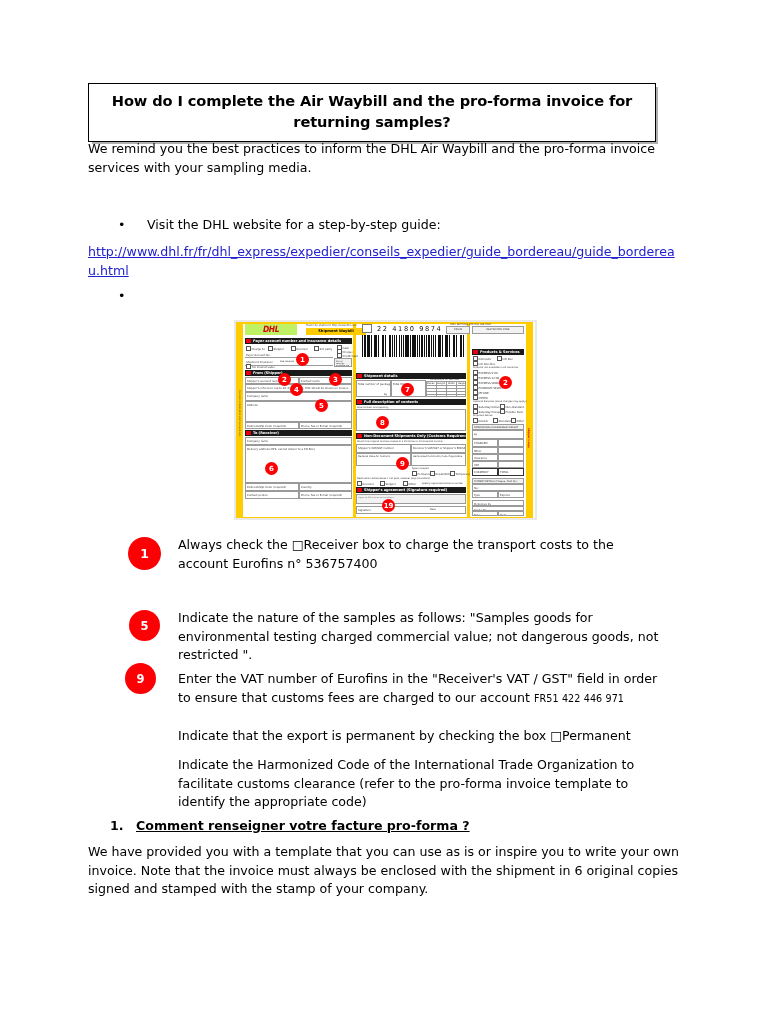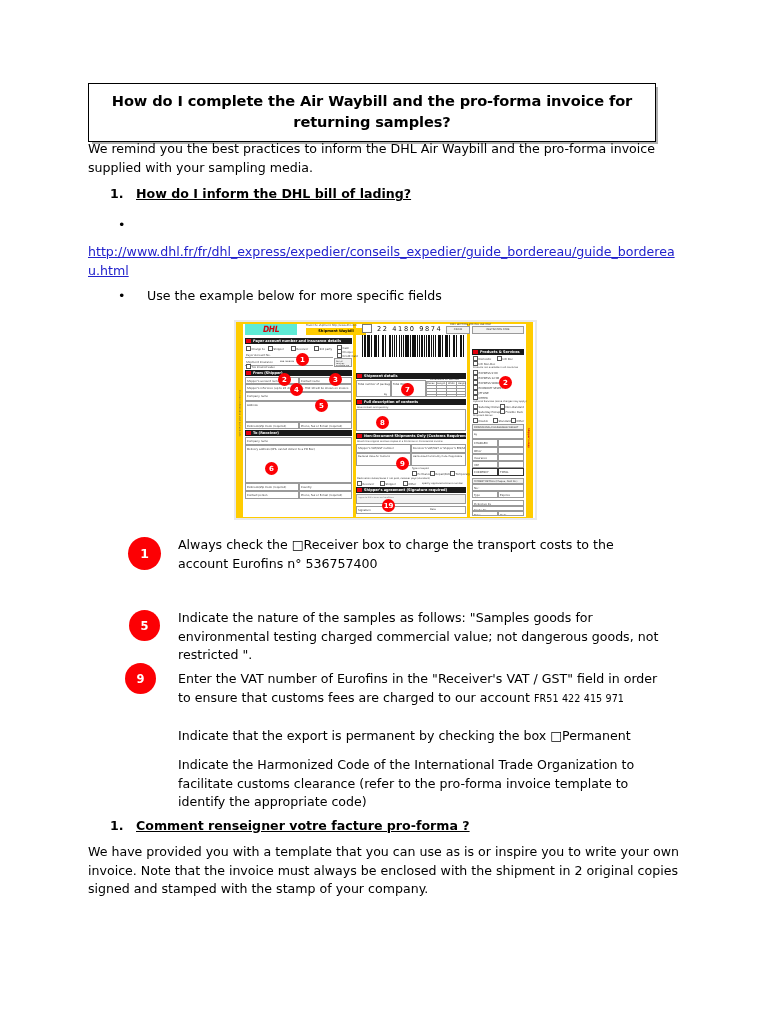"We remind you the best" div.para { text: supplied -> services }
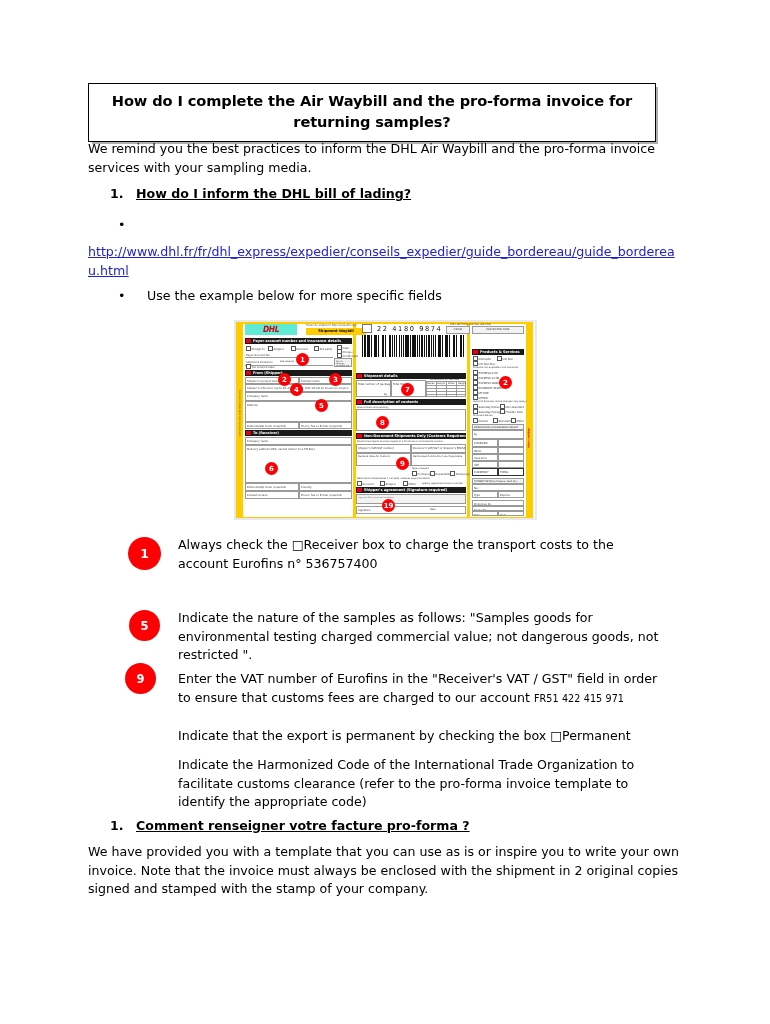"1. How do I inform" div.ol-item { html: <div> <span>1.</span><span>How do I inform the DHL bill of lading?</span> </div> -> none }
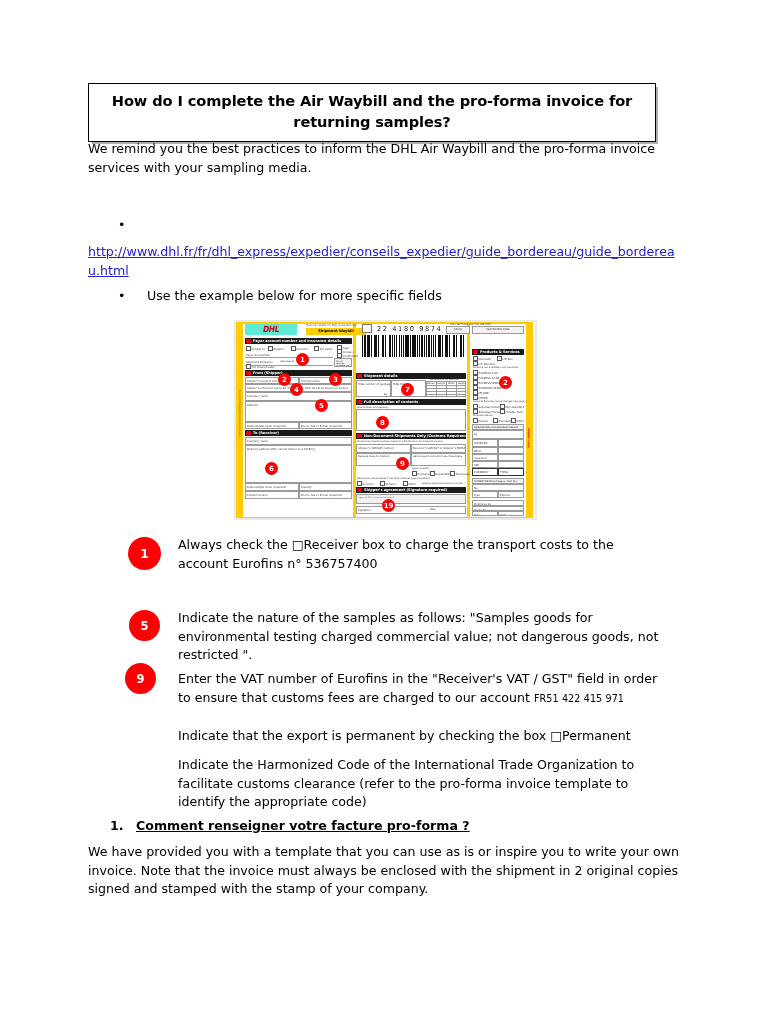"Visit the DHL website for" span.bullet-text { html: none -> <span>Visit the DHL website for a step-by-step guide:</span> }
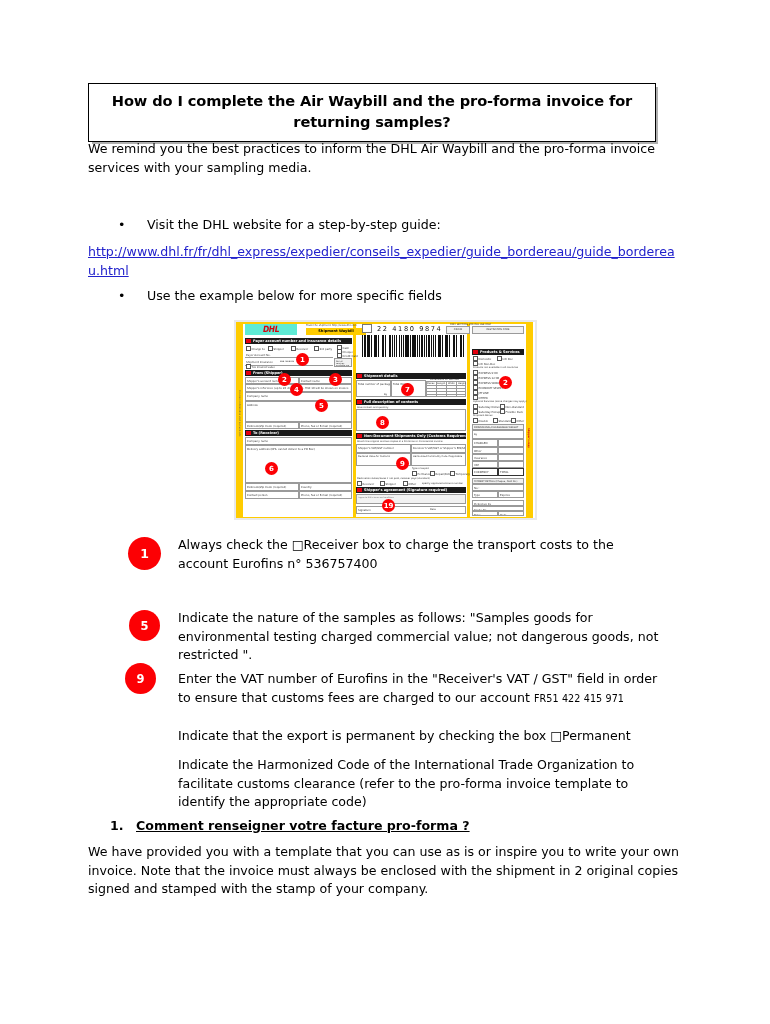"Use the example below for" span.bullet-text { html: <span>Use the example below for more specific fields</span> -> none }
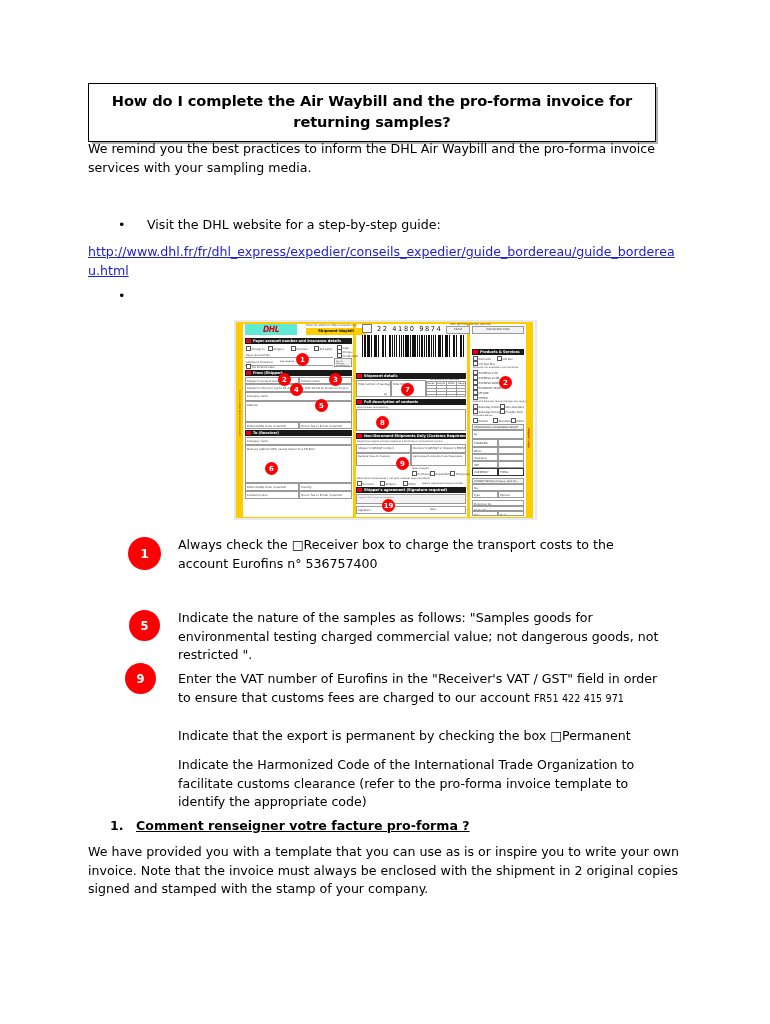"DHL" .dhl-logo { background: #5eead4 -> #bef264 }
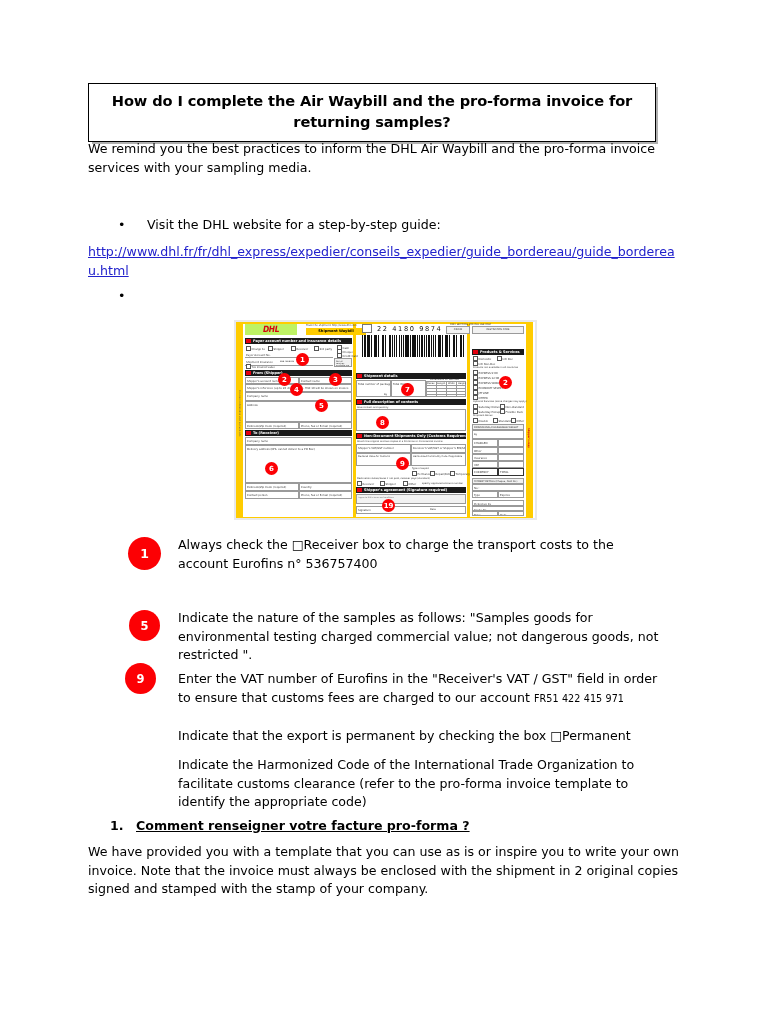"FR51 422 415 971" span.tiny { text: FR51 422 415 971 -> FR51 422 446 971 }
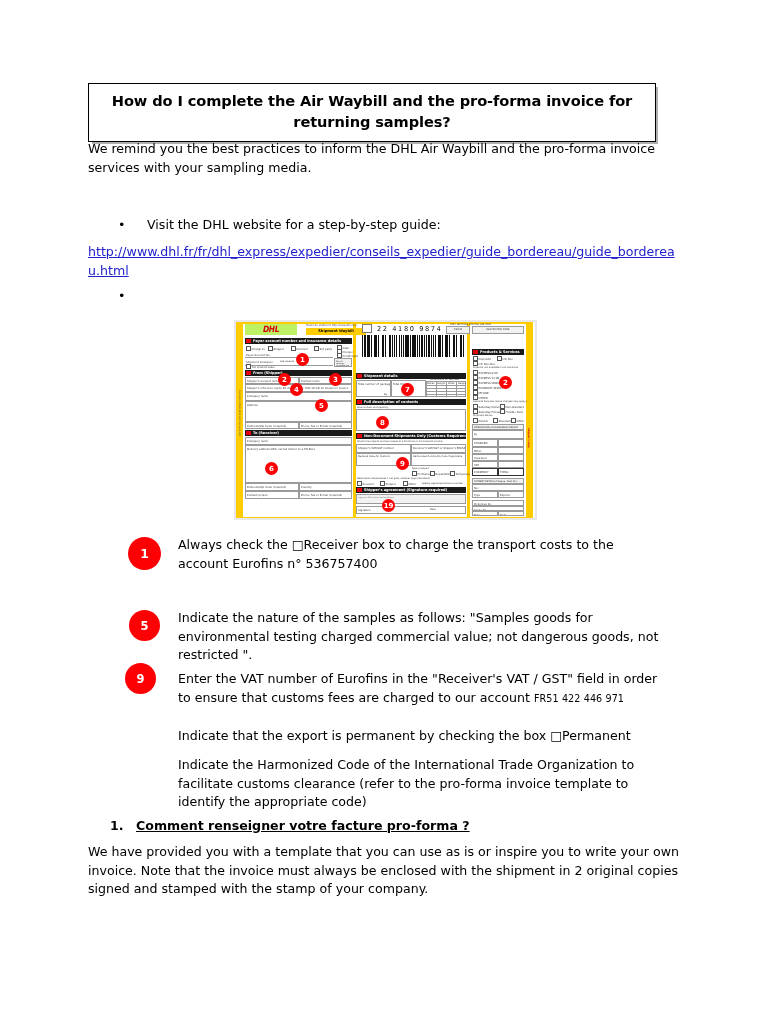"We have provided you with" div.para { text: 2 -> 6 }
